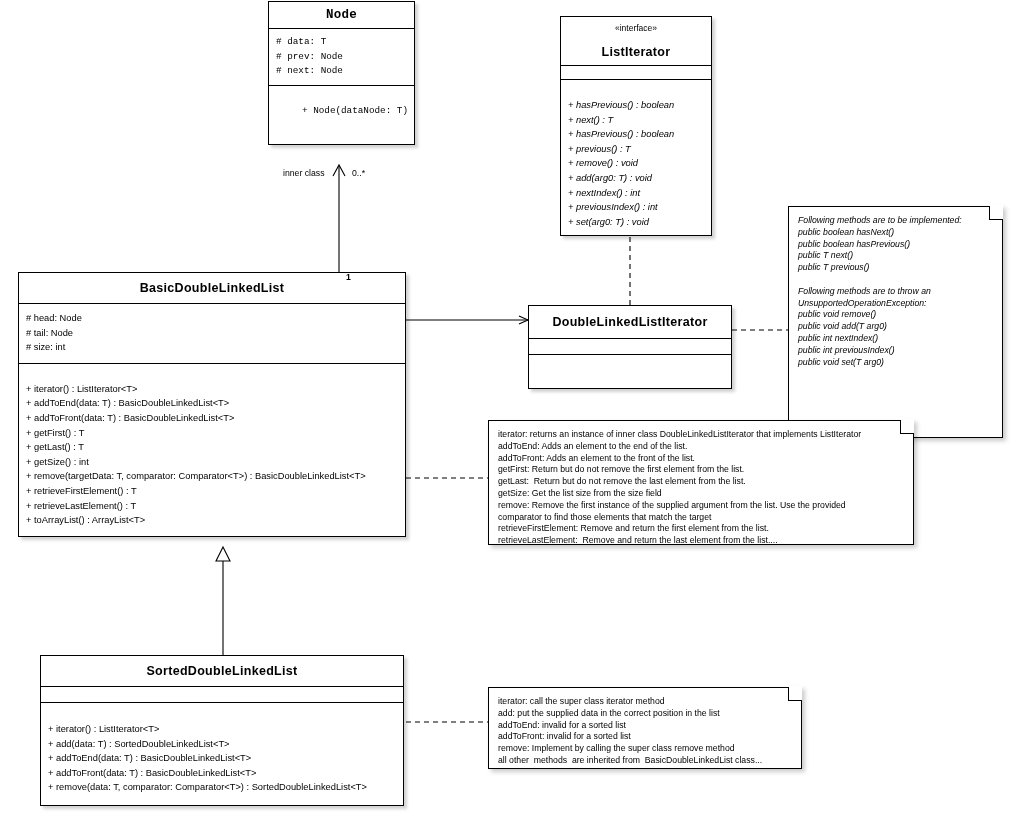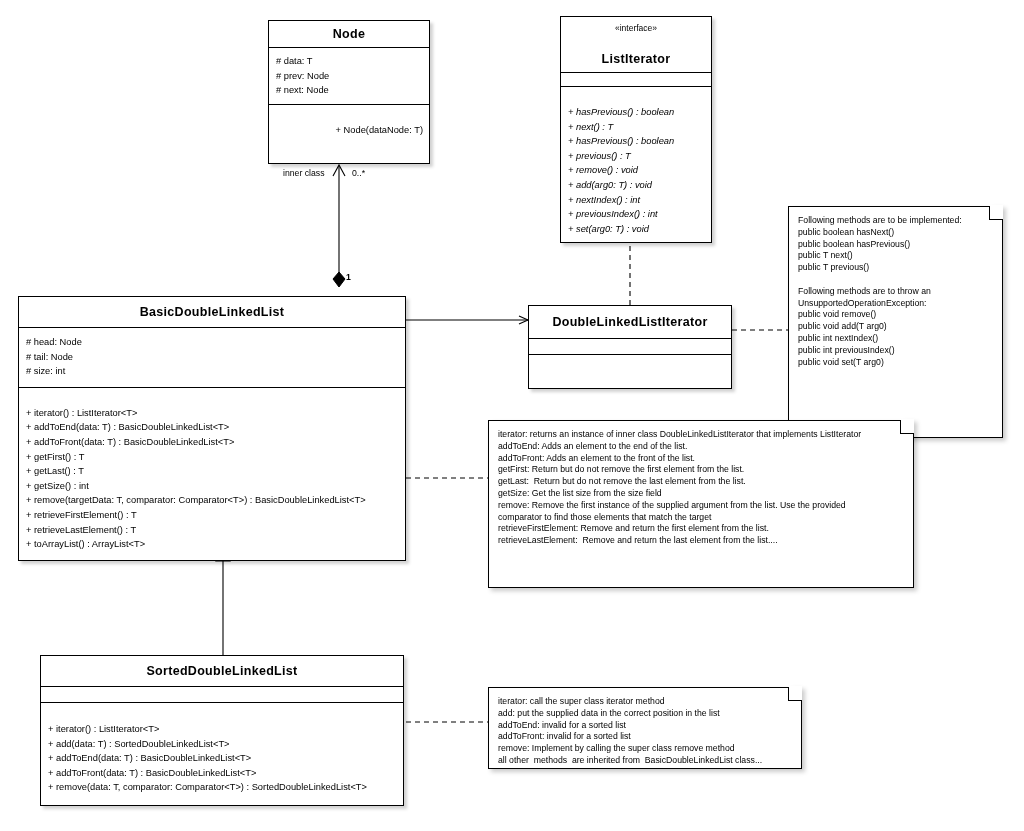"Node" div.uml-class { font-family: none -> Liberation Mono, monospace; top: 20px -> 1px; width: 162px -> 147px }
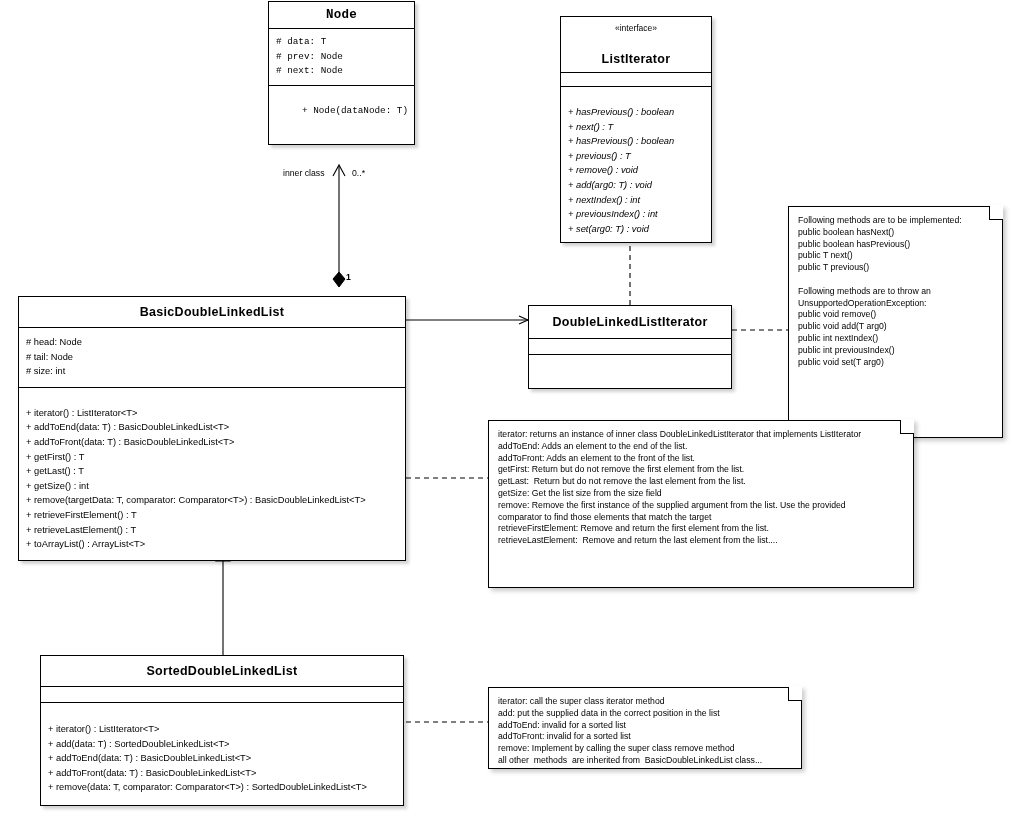"«interface»" .uml-stereotype { margin-bottom: 19px -> 12px }
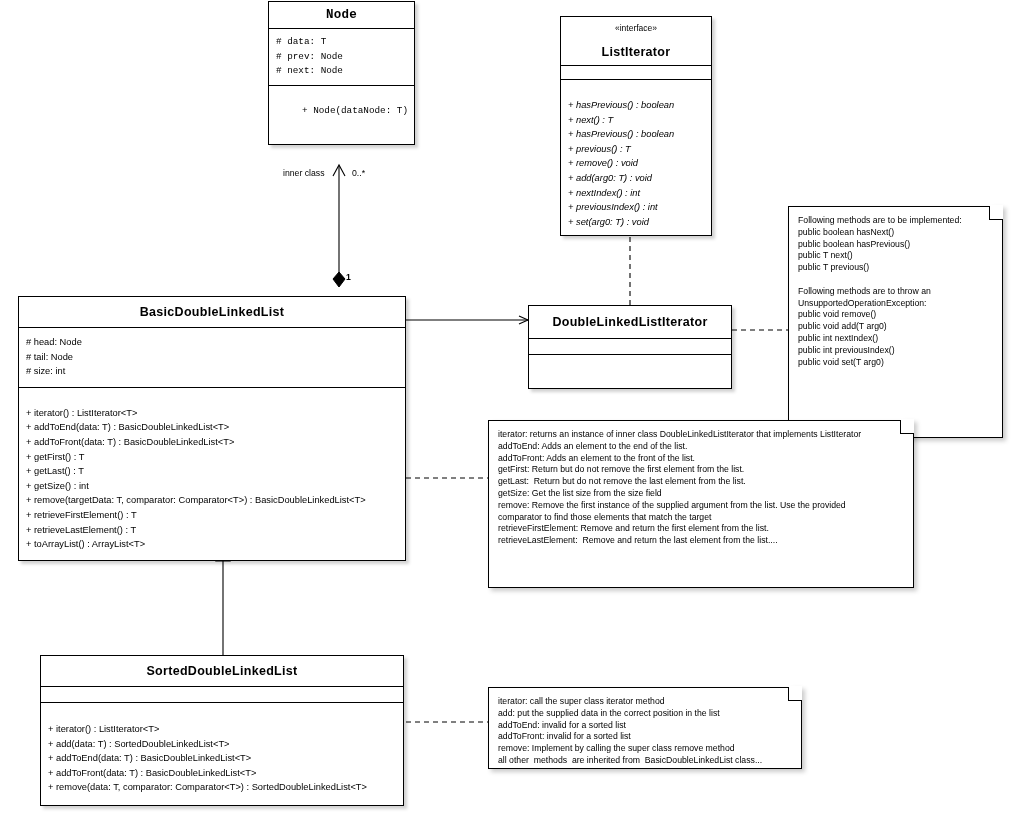"Following methods are to be" div.uml-note { font-style: none -> italic }
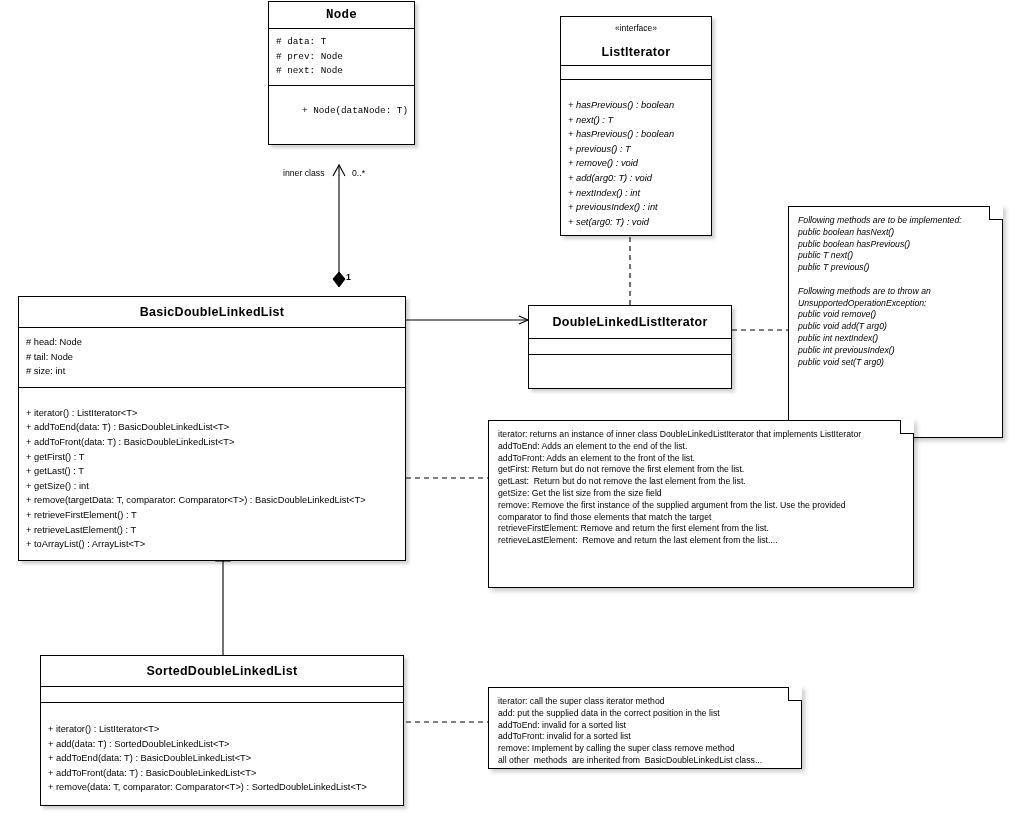"BasicDoubleLinkedList" div.uml-class { top: 296px -> 272px }
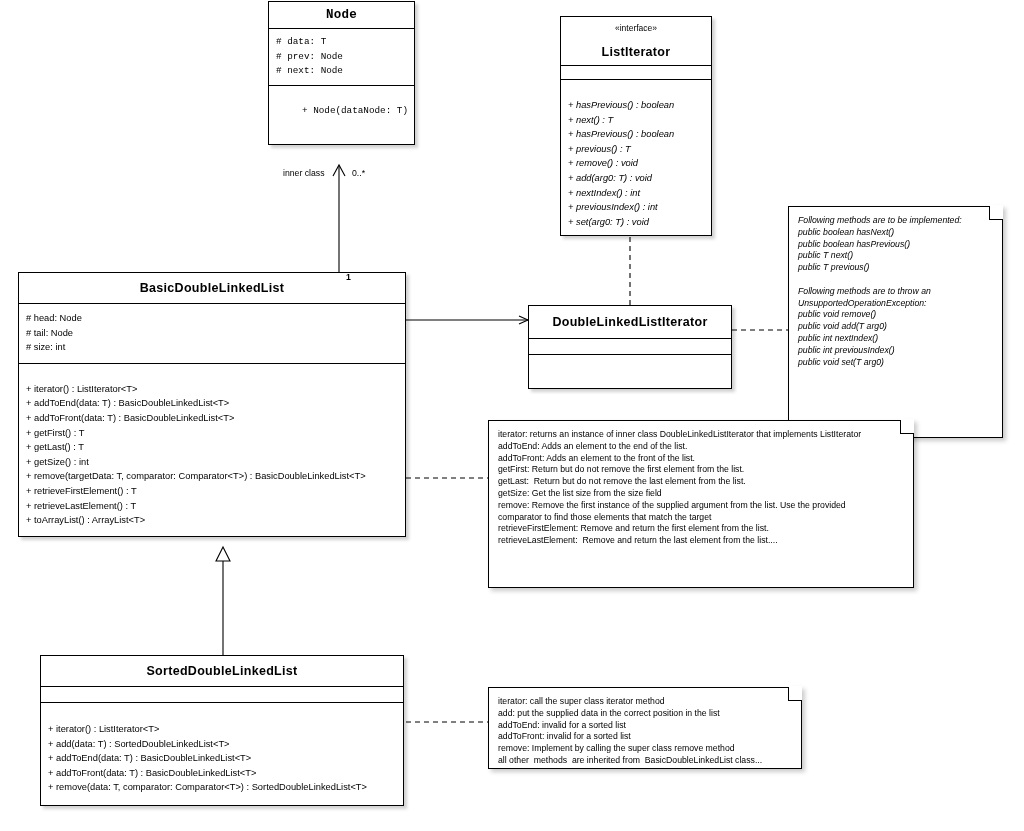"iterator: returns an instance of" div.uml-note { height: 168px -> 125px }
